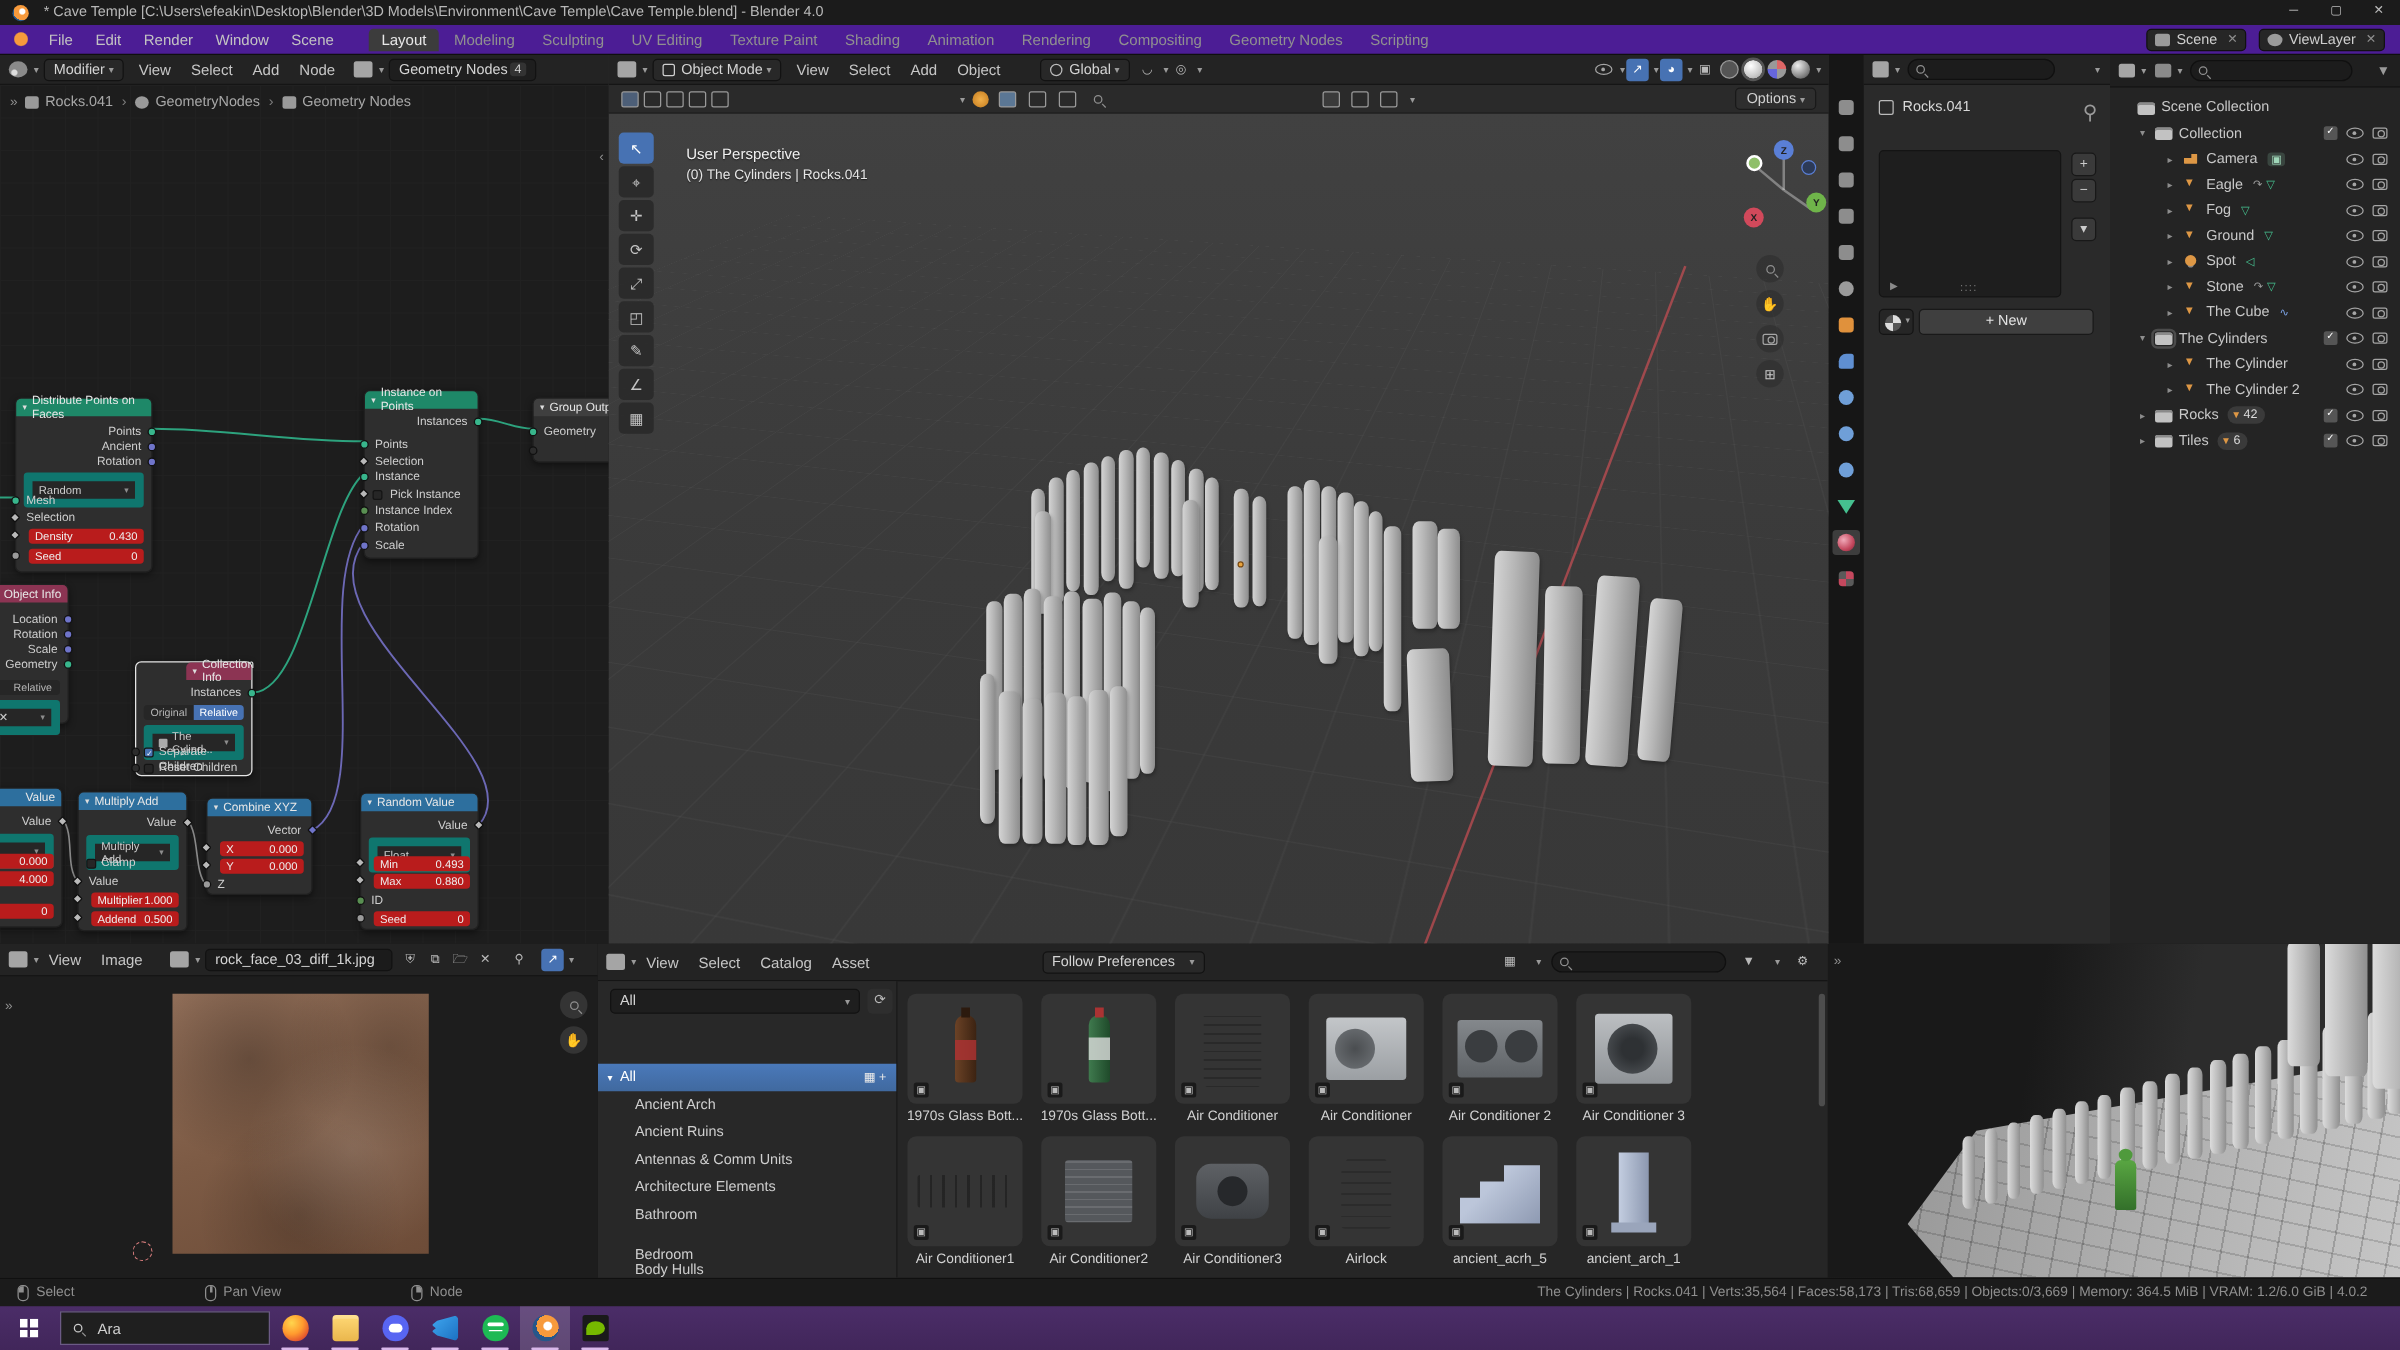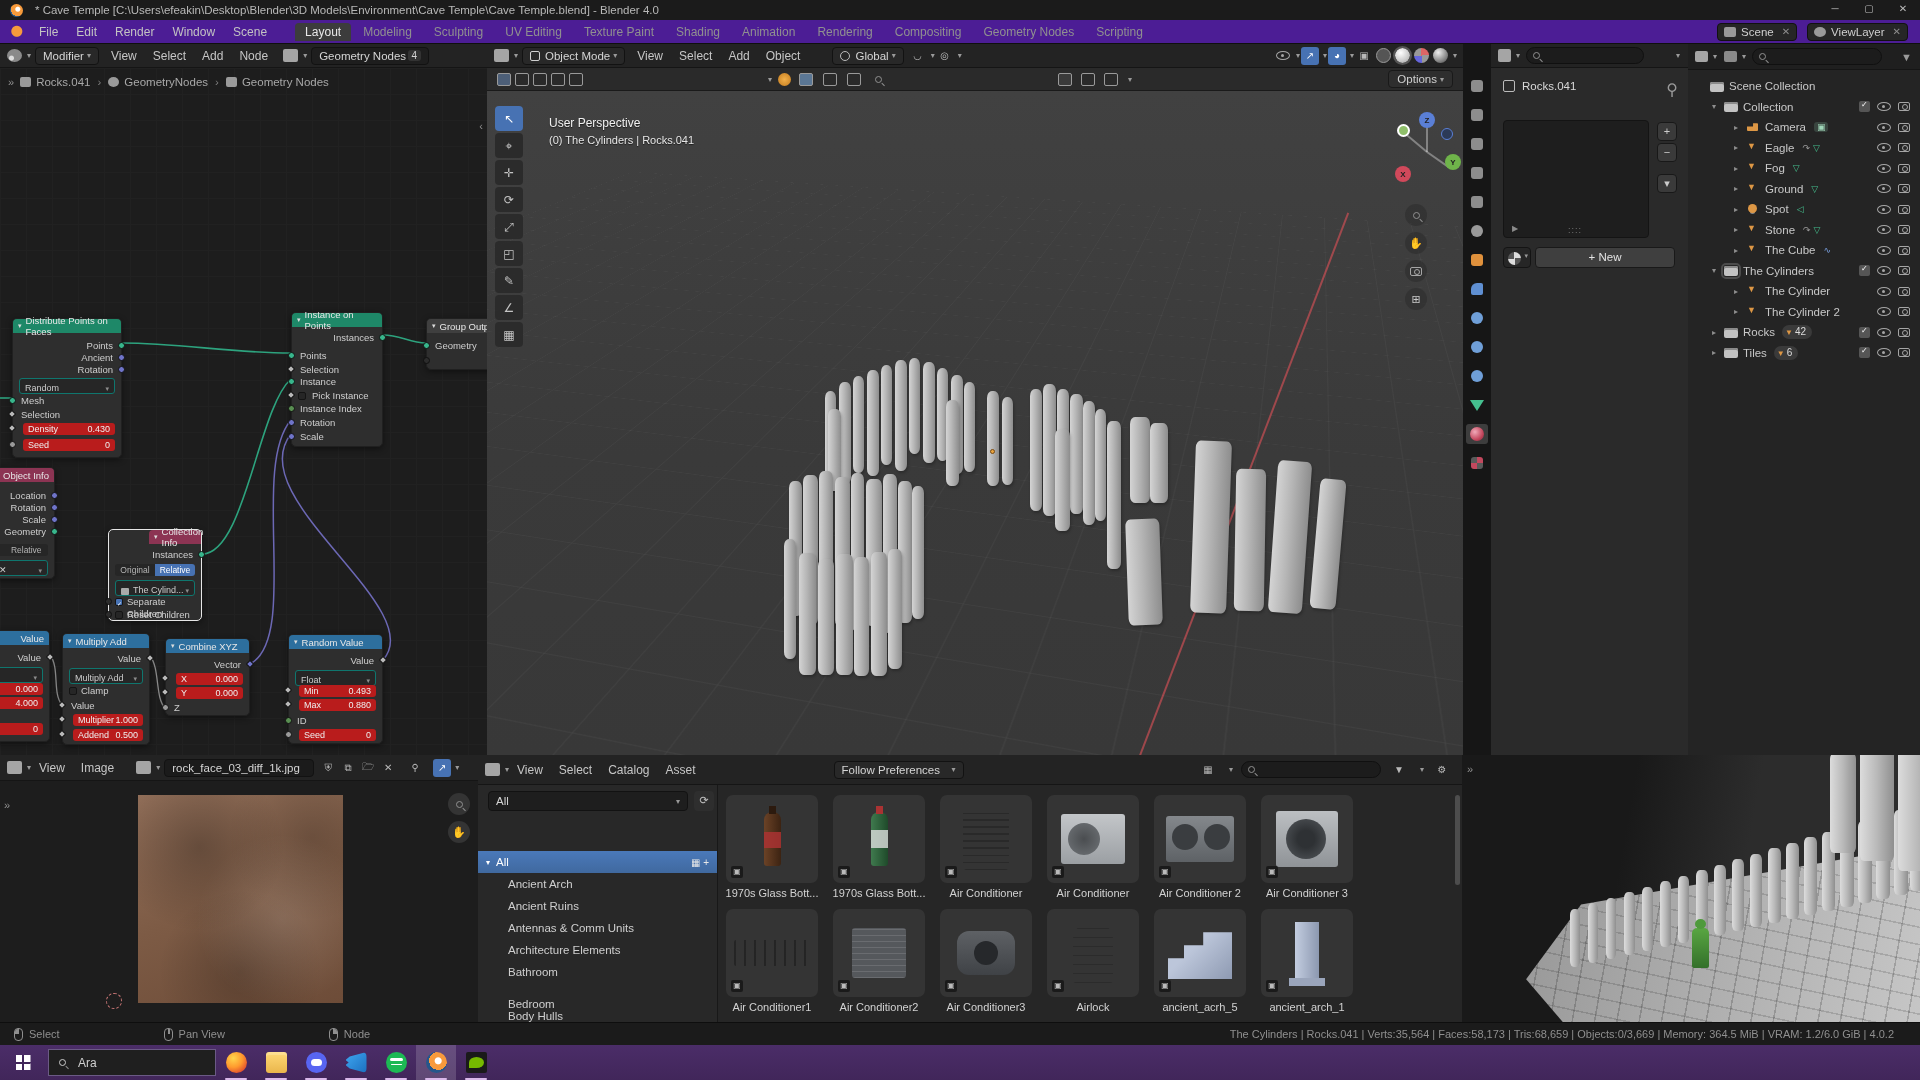"Random" .ndrop { align-items: flex-end -> center; border: 1px solid #0f766e -> 7px solid #0f766e; height: 16px -> 28px }
